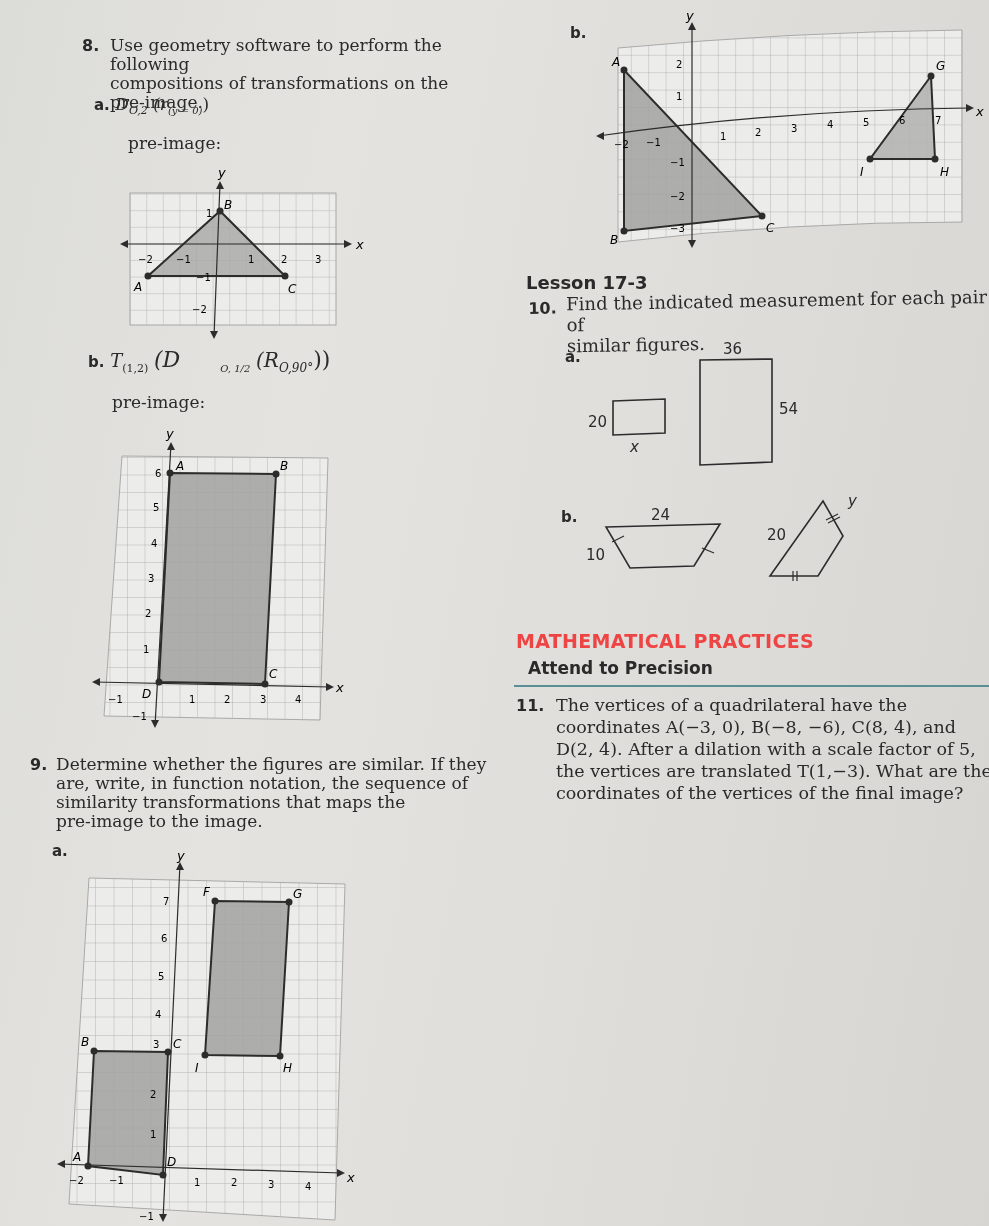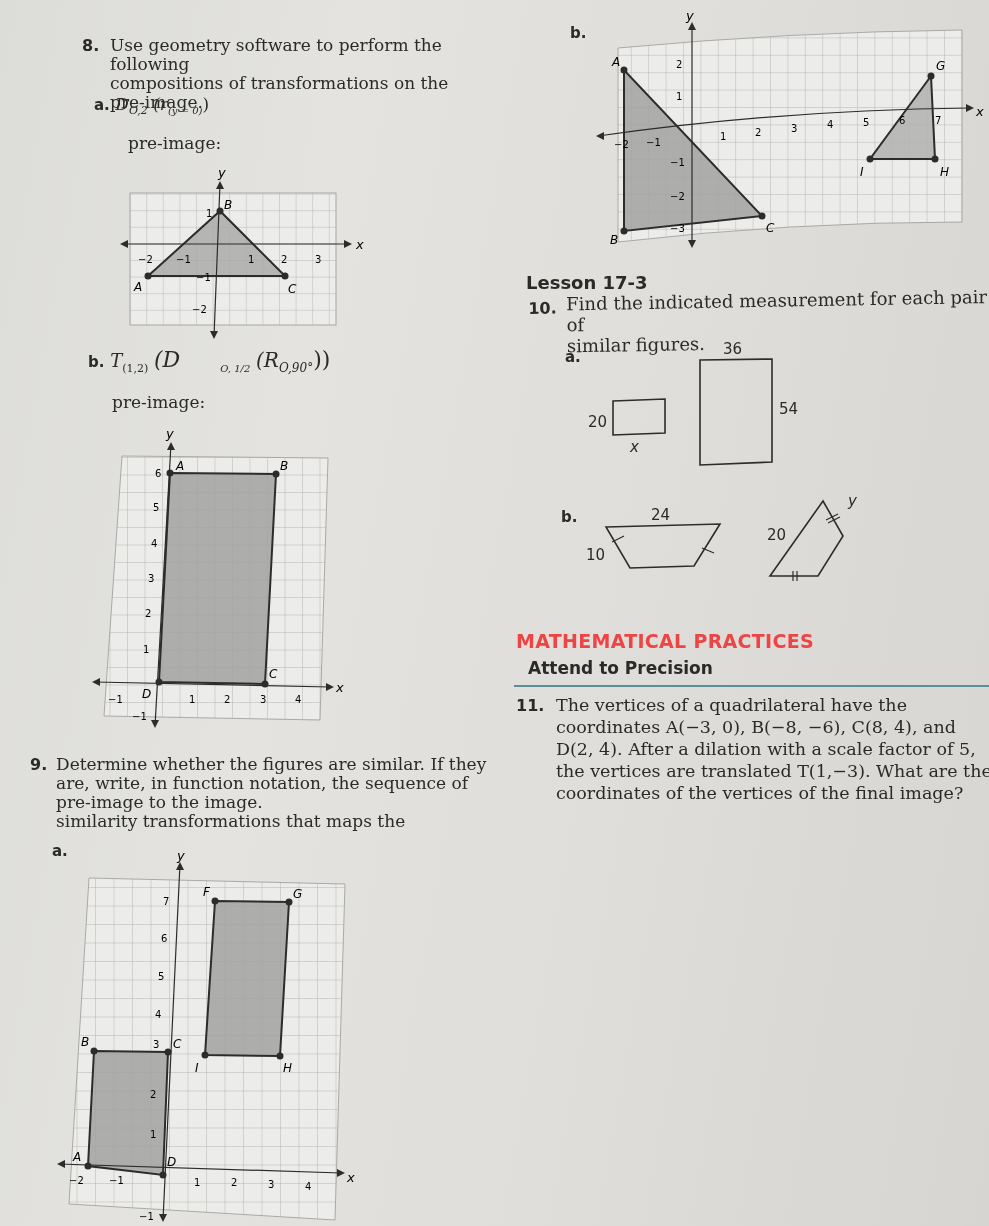"pre-image to the image." div { order: before "similarity transformations that maps the" -> after "similarity transformations that maps the" }
